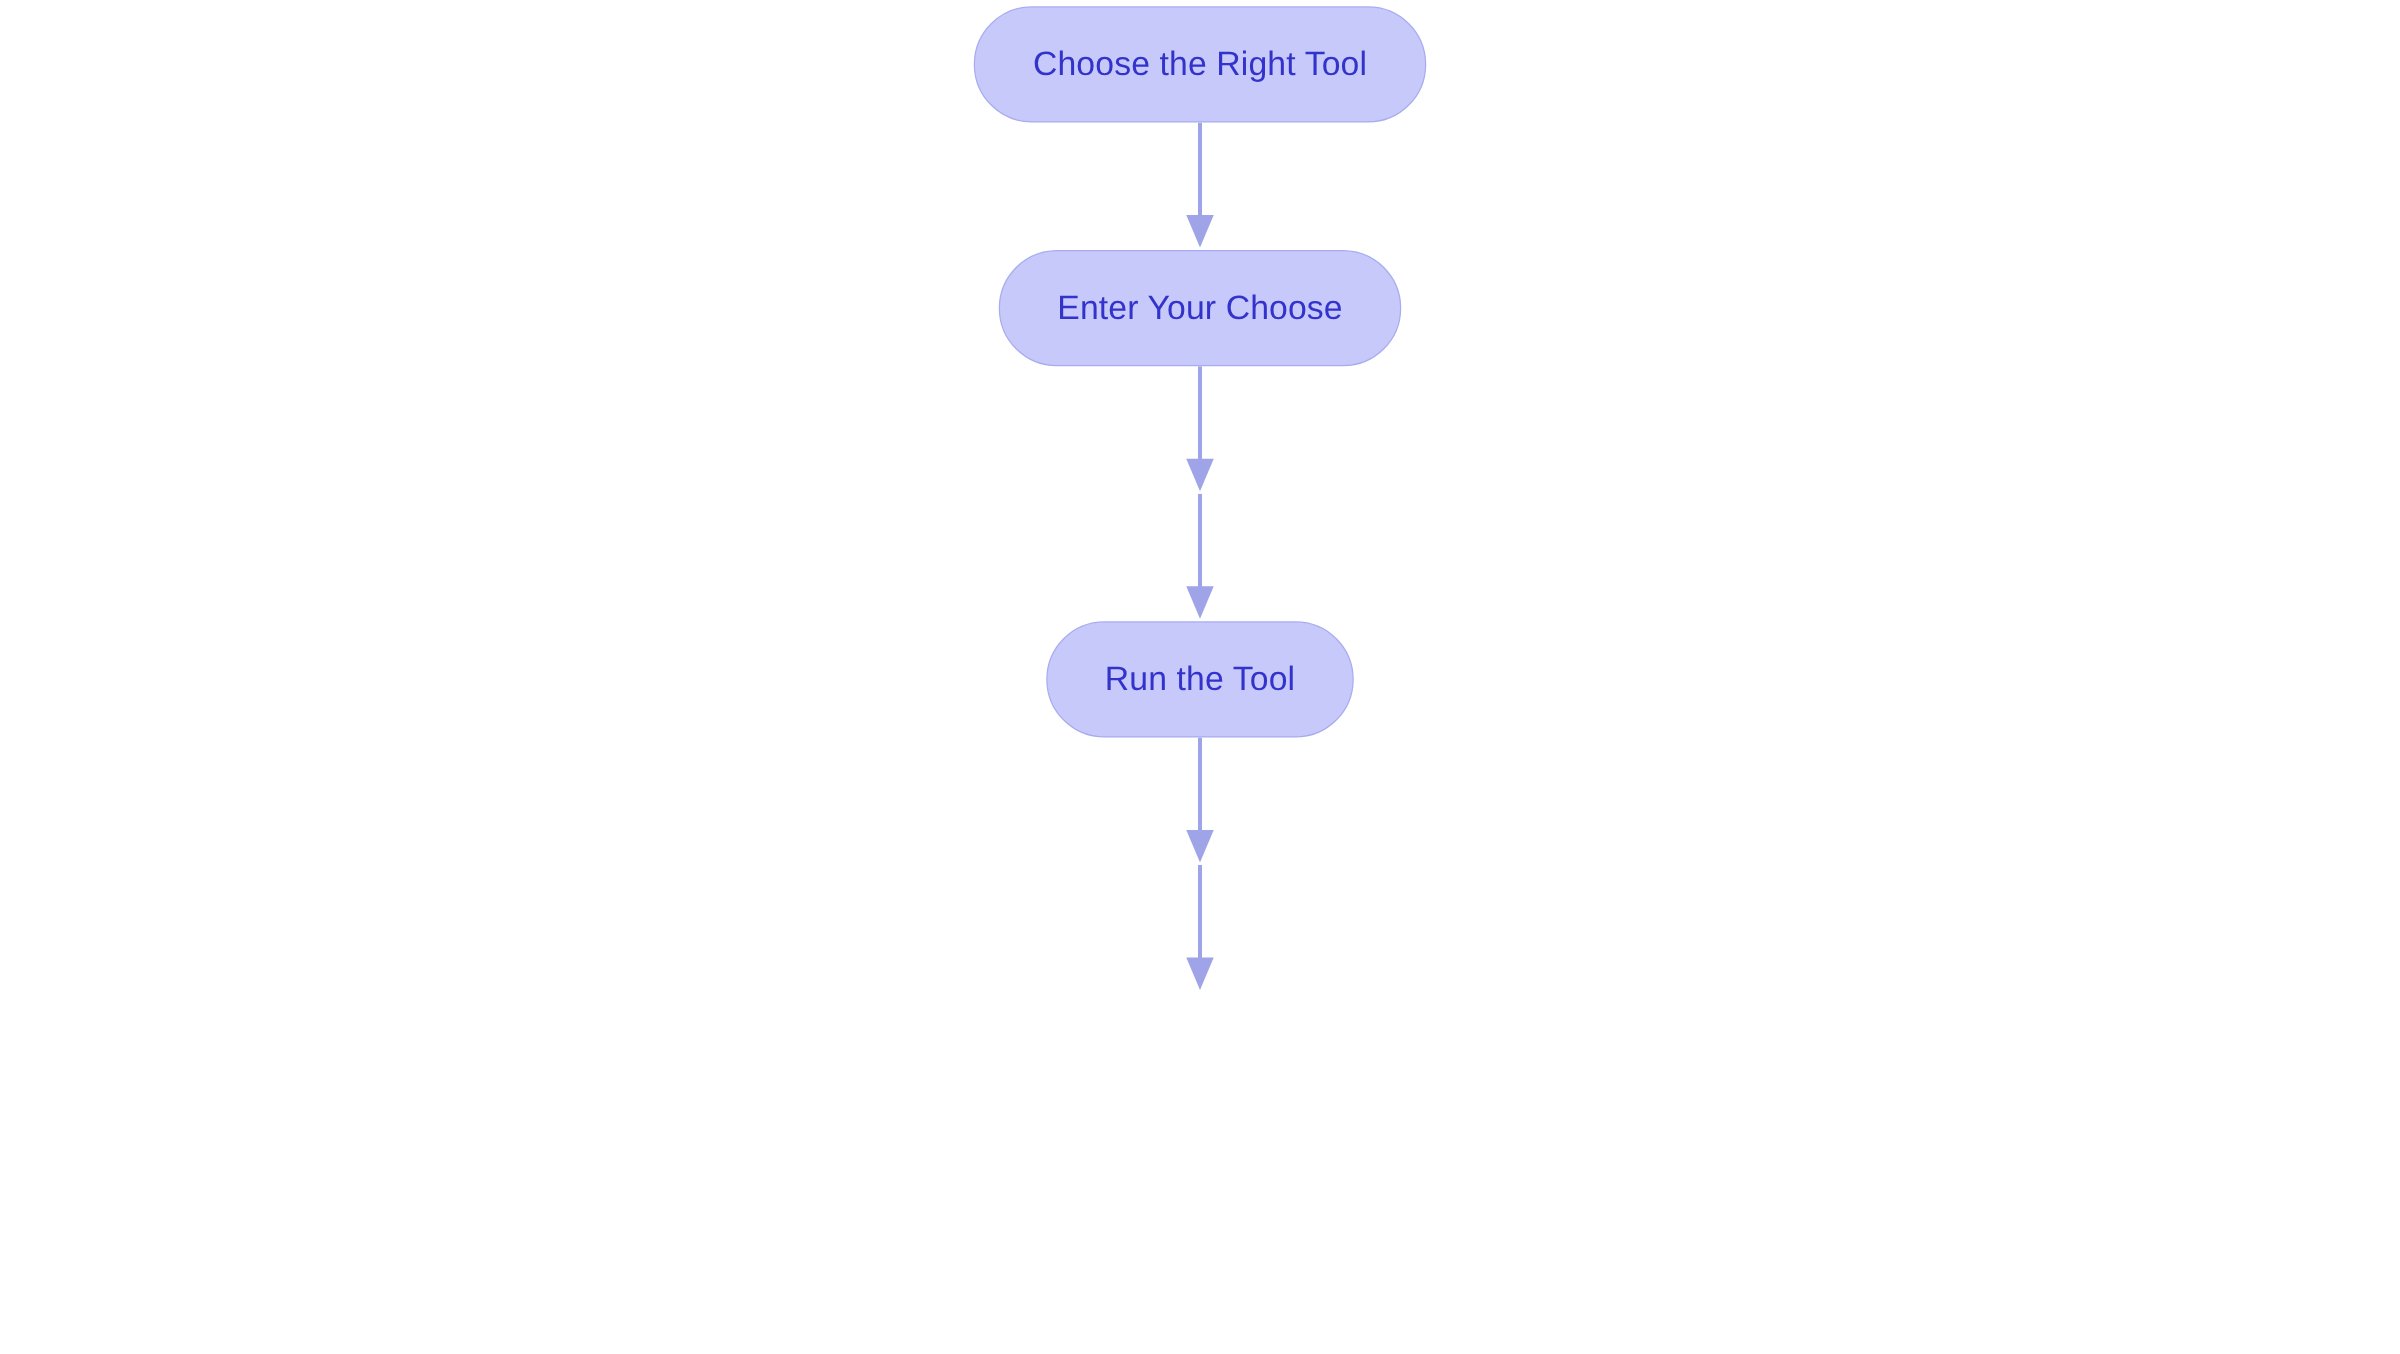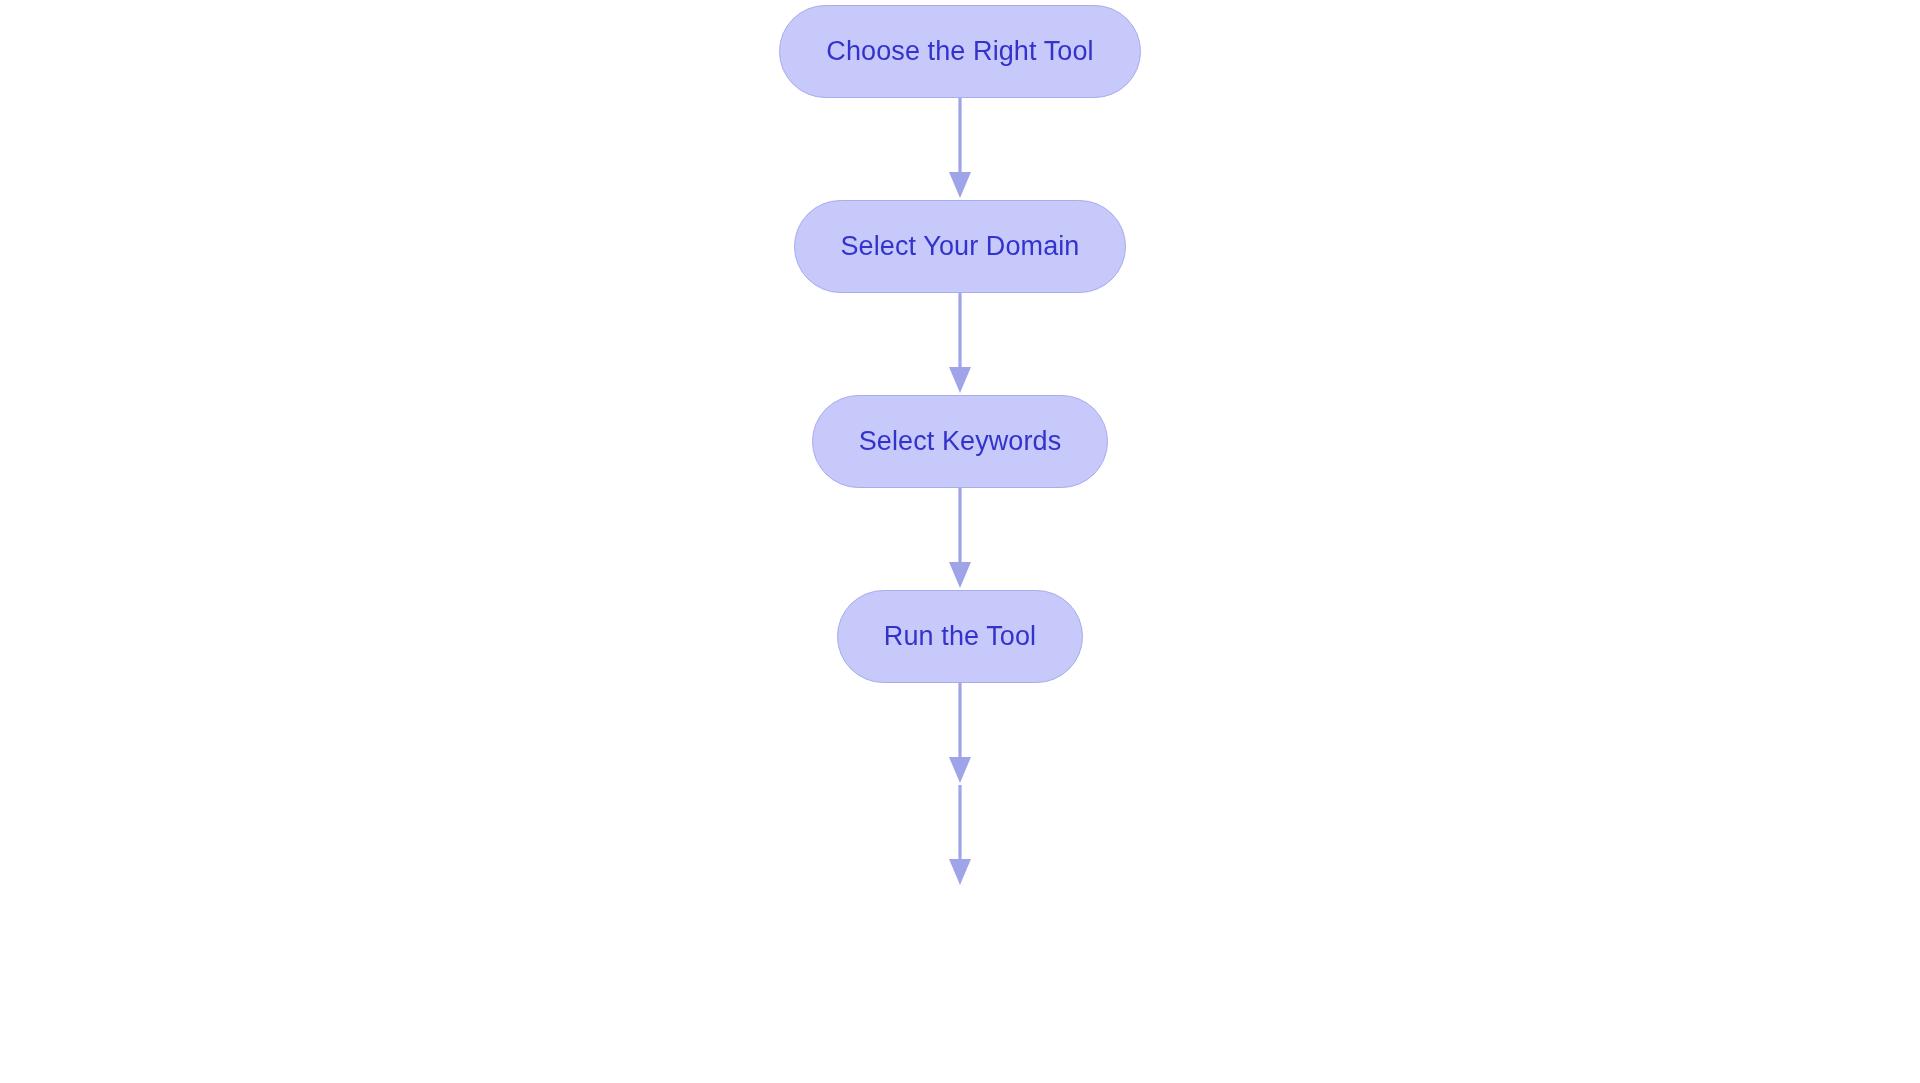"Select Your Domain" span.flow-node-label { text: Select Your Domain -> Enter Your Choose }
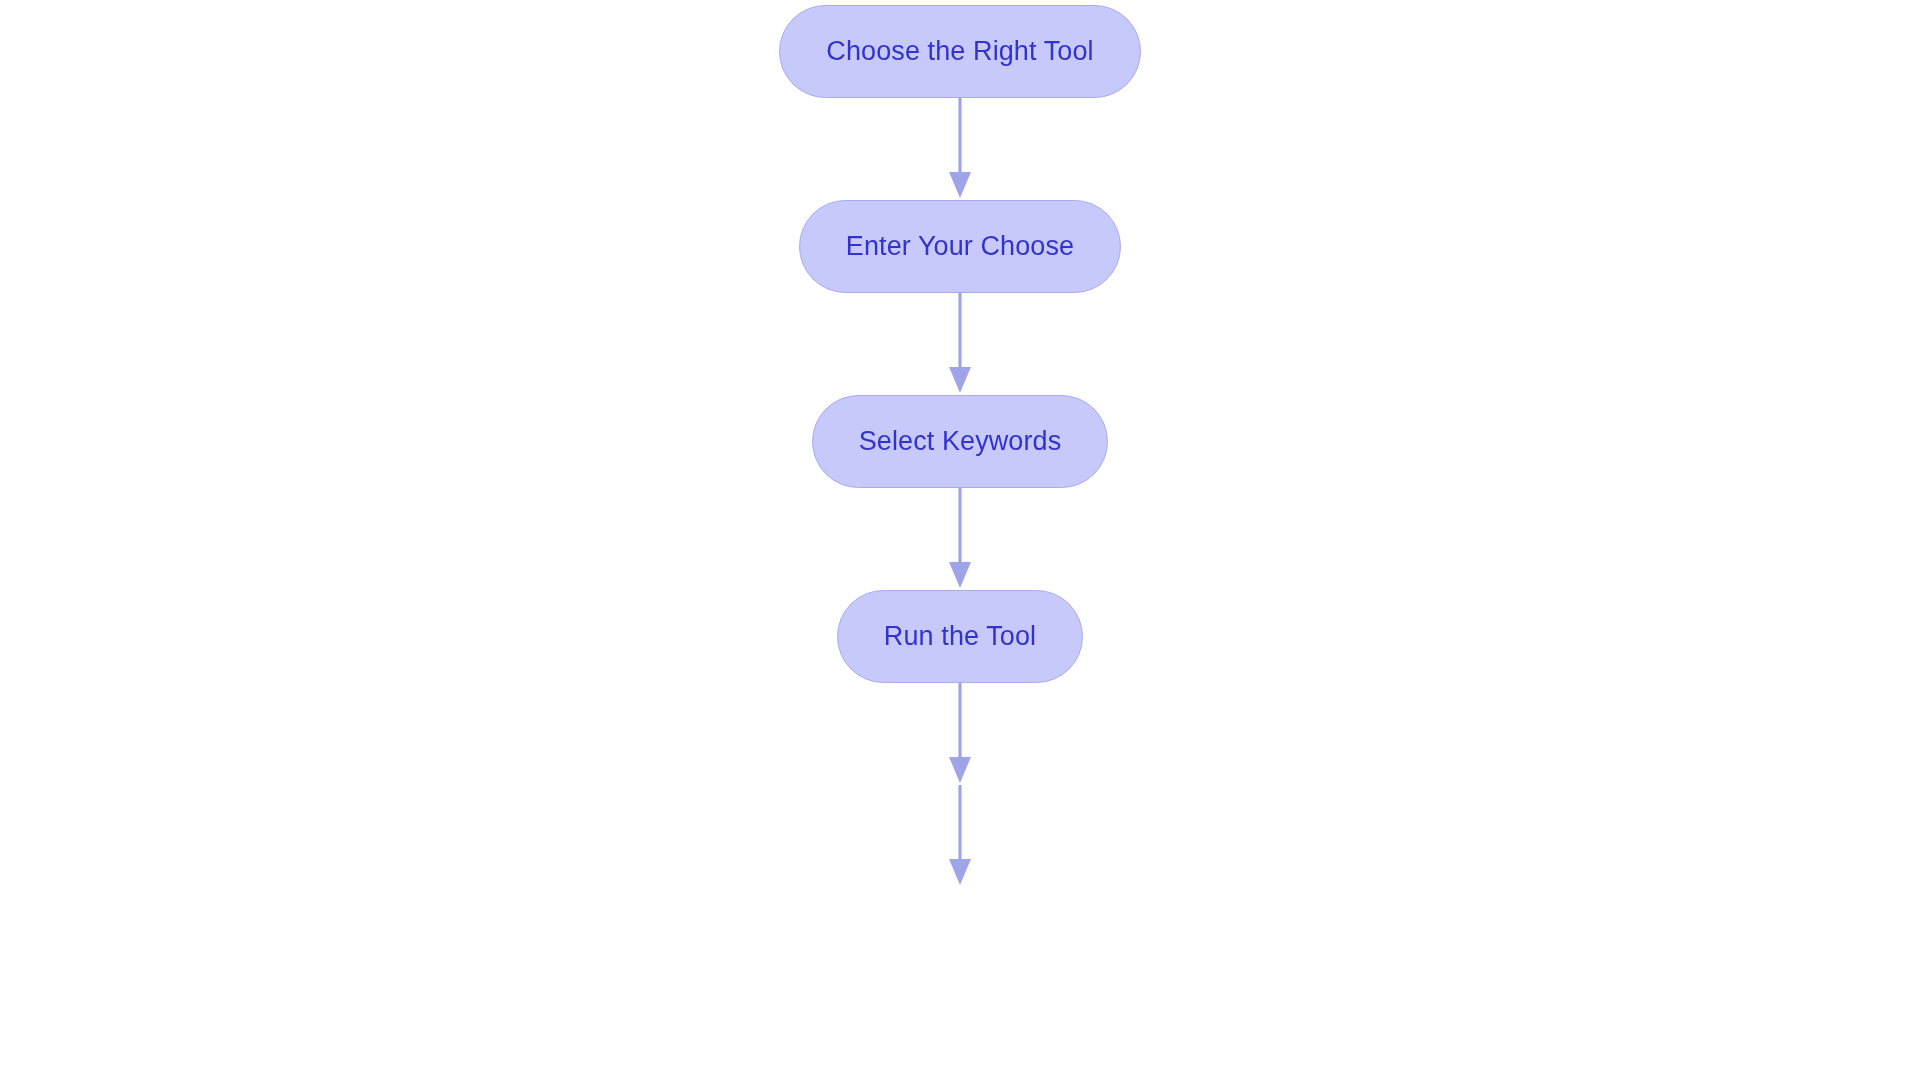"Select Keywords" div.flow-node { html: <div> <span>Select Keywords</span> </div> -> none }
